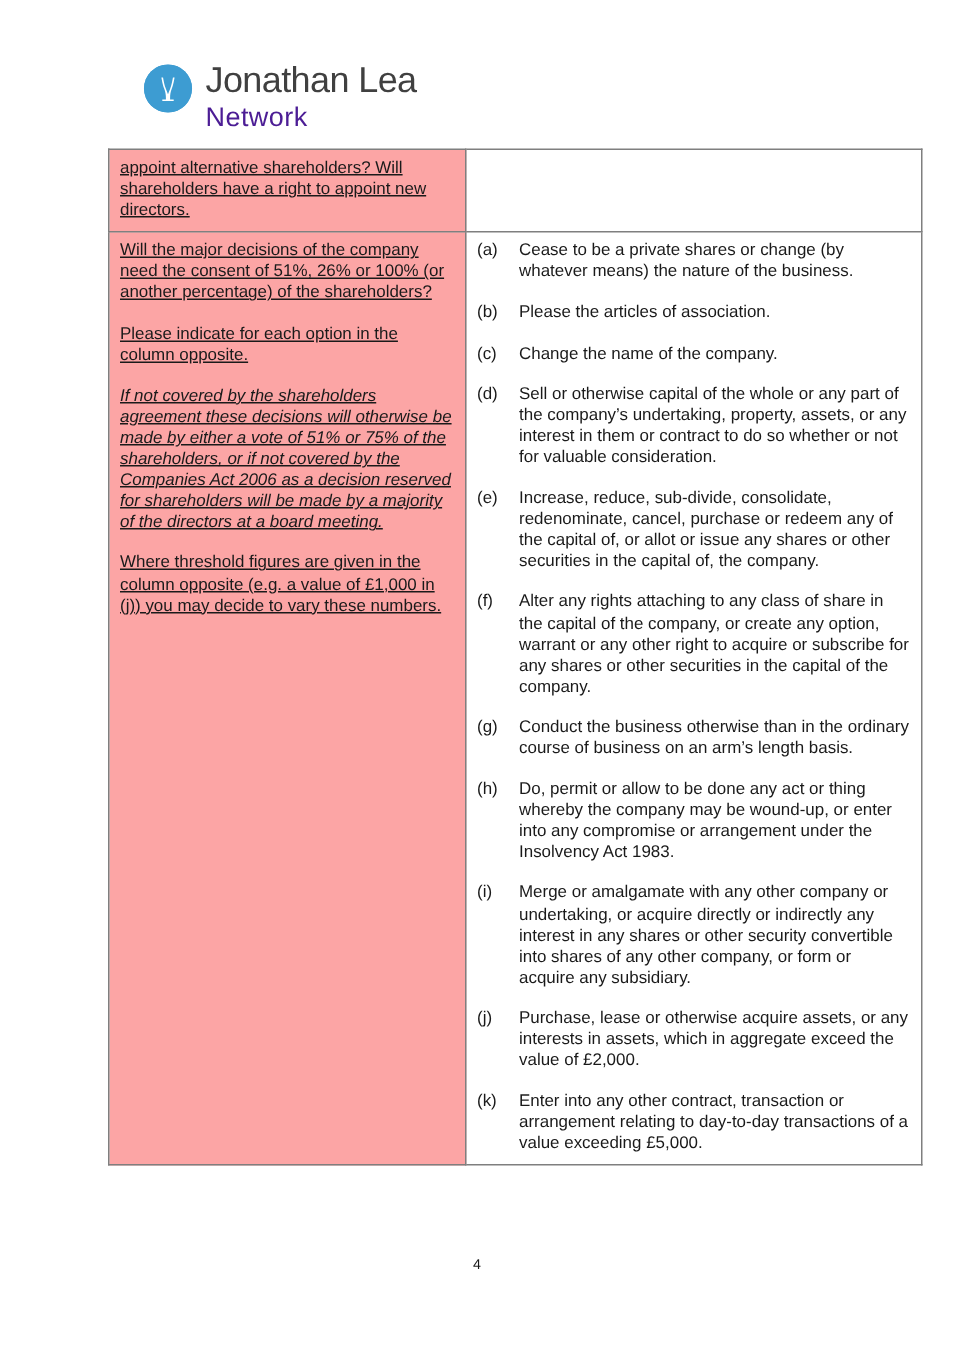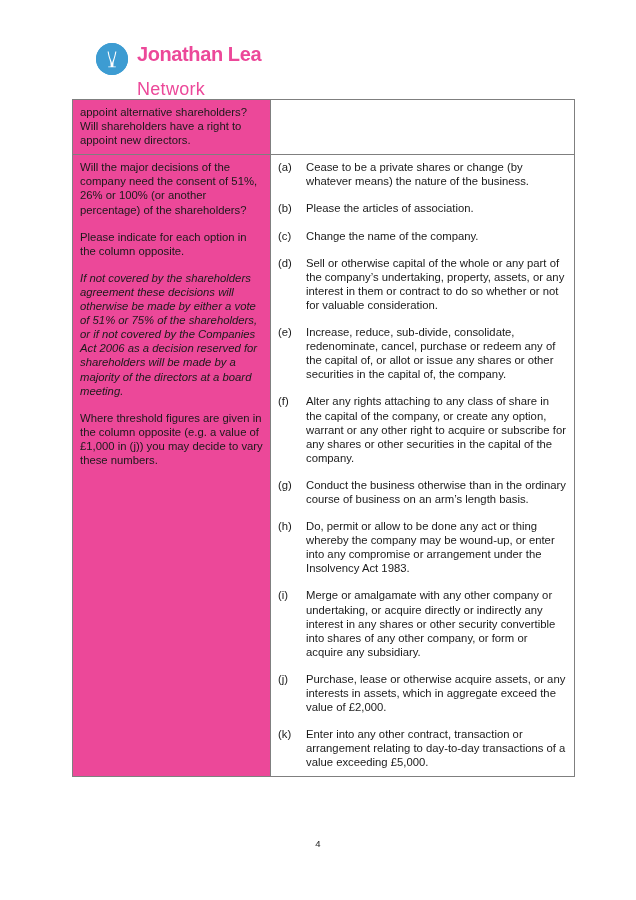"Jonathan Lea" .logo-title { color: #ec4899 -> #404040; font-size: 20px -> 24px; font-weight: bold -> normal }
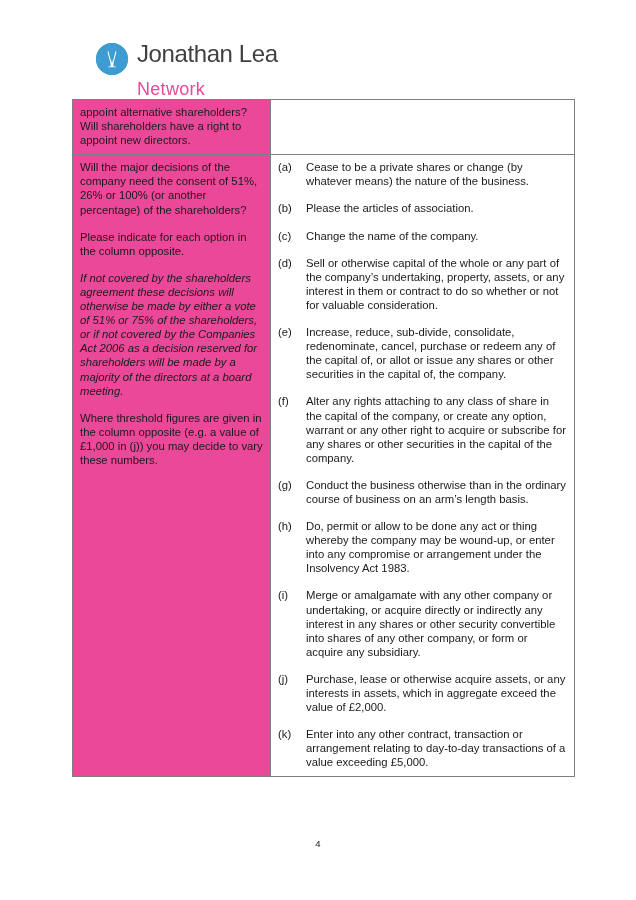"Network" .logo-sub { color: #ec4899 -> #4c1d95; margin-top: 12px -> 1px }
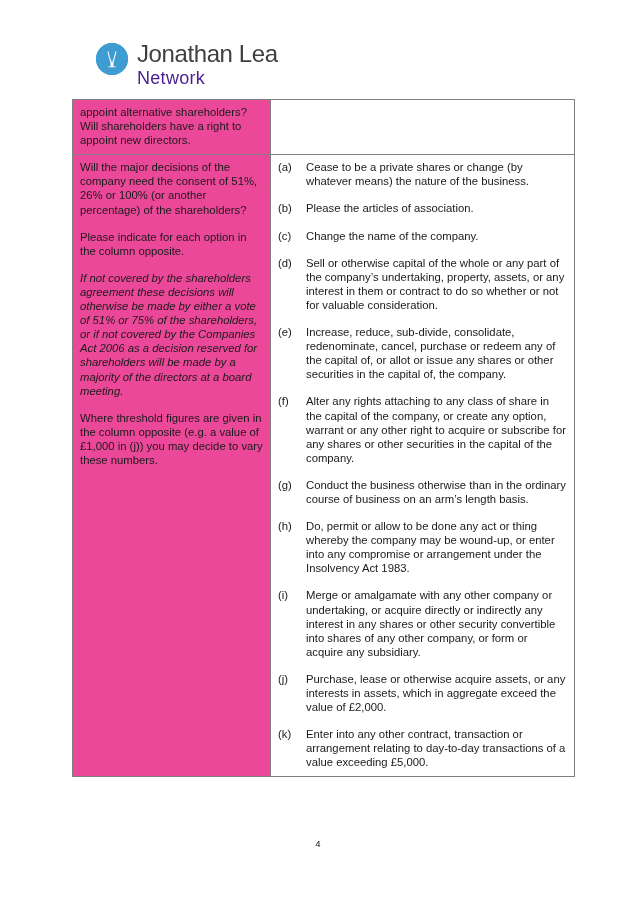"appoint alternative shareholders? Will" .col-q { background: #ec4899 -> #fca5a5; text-decoration: none -> underline; width: 198px -> 238px }
